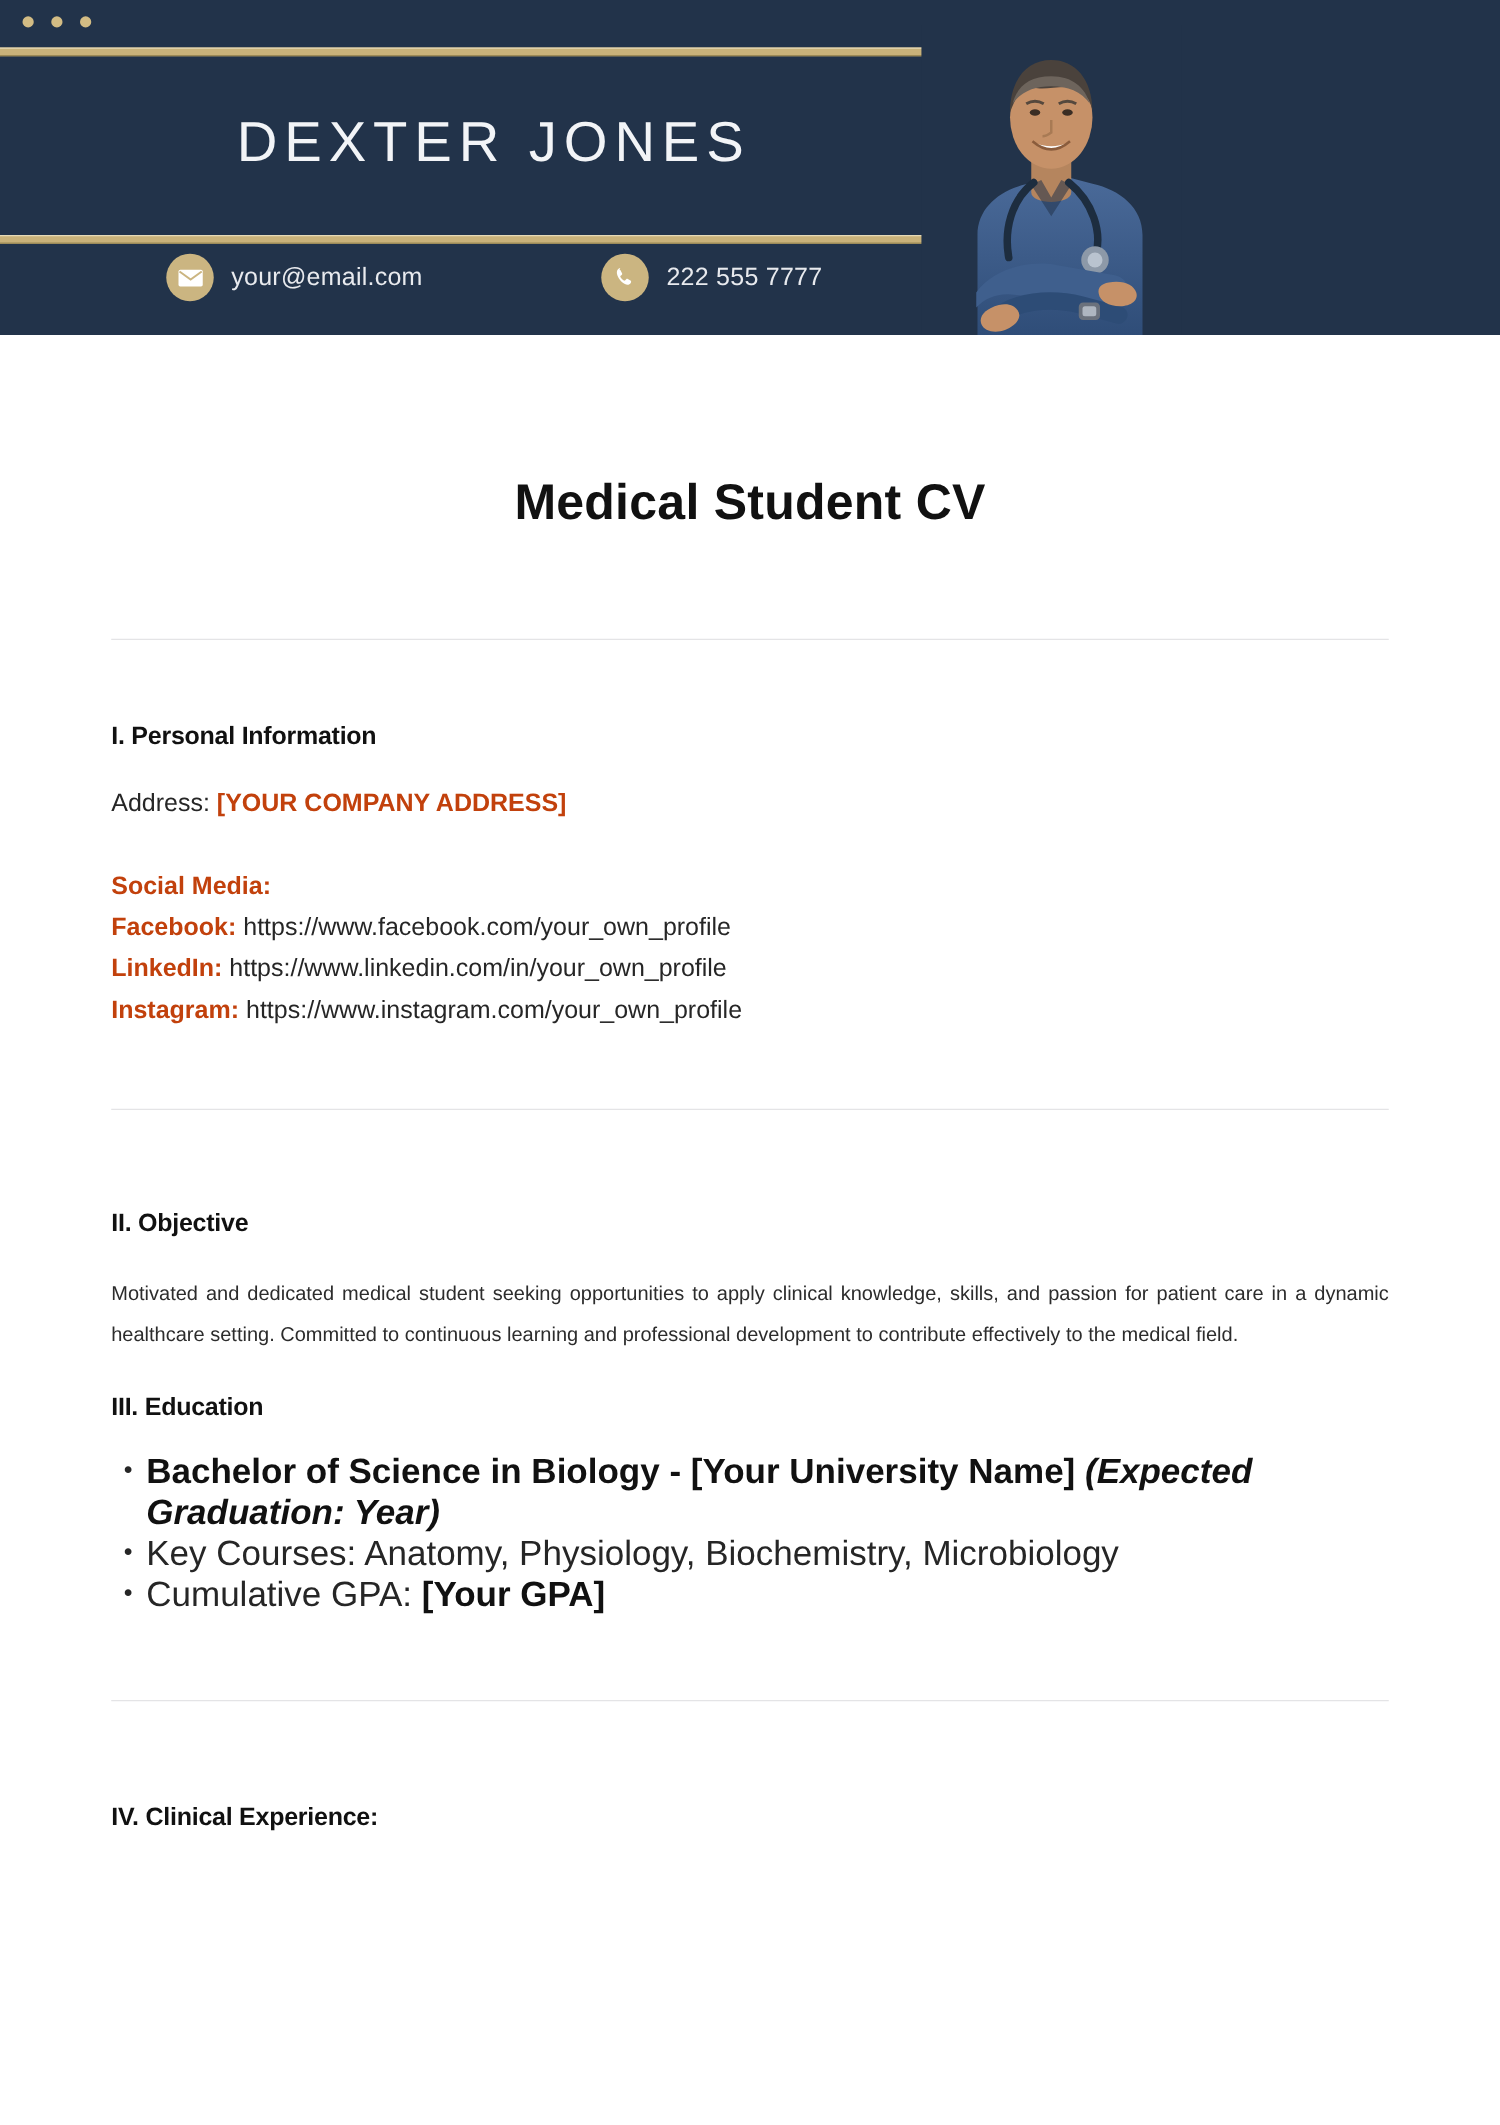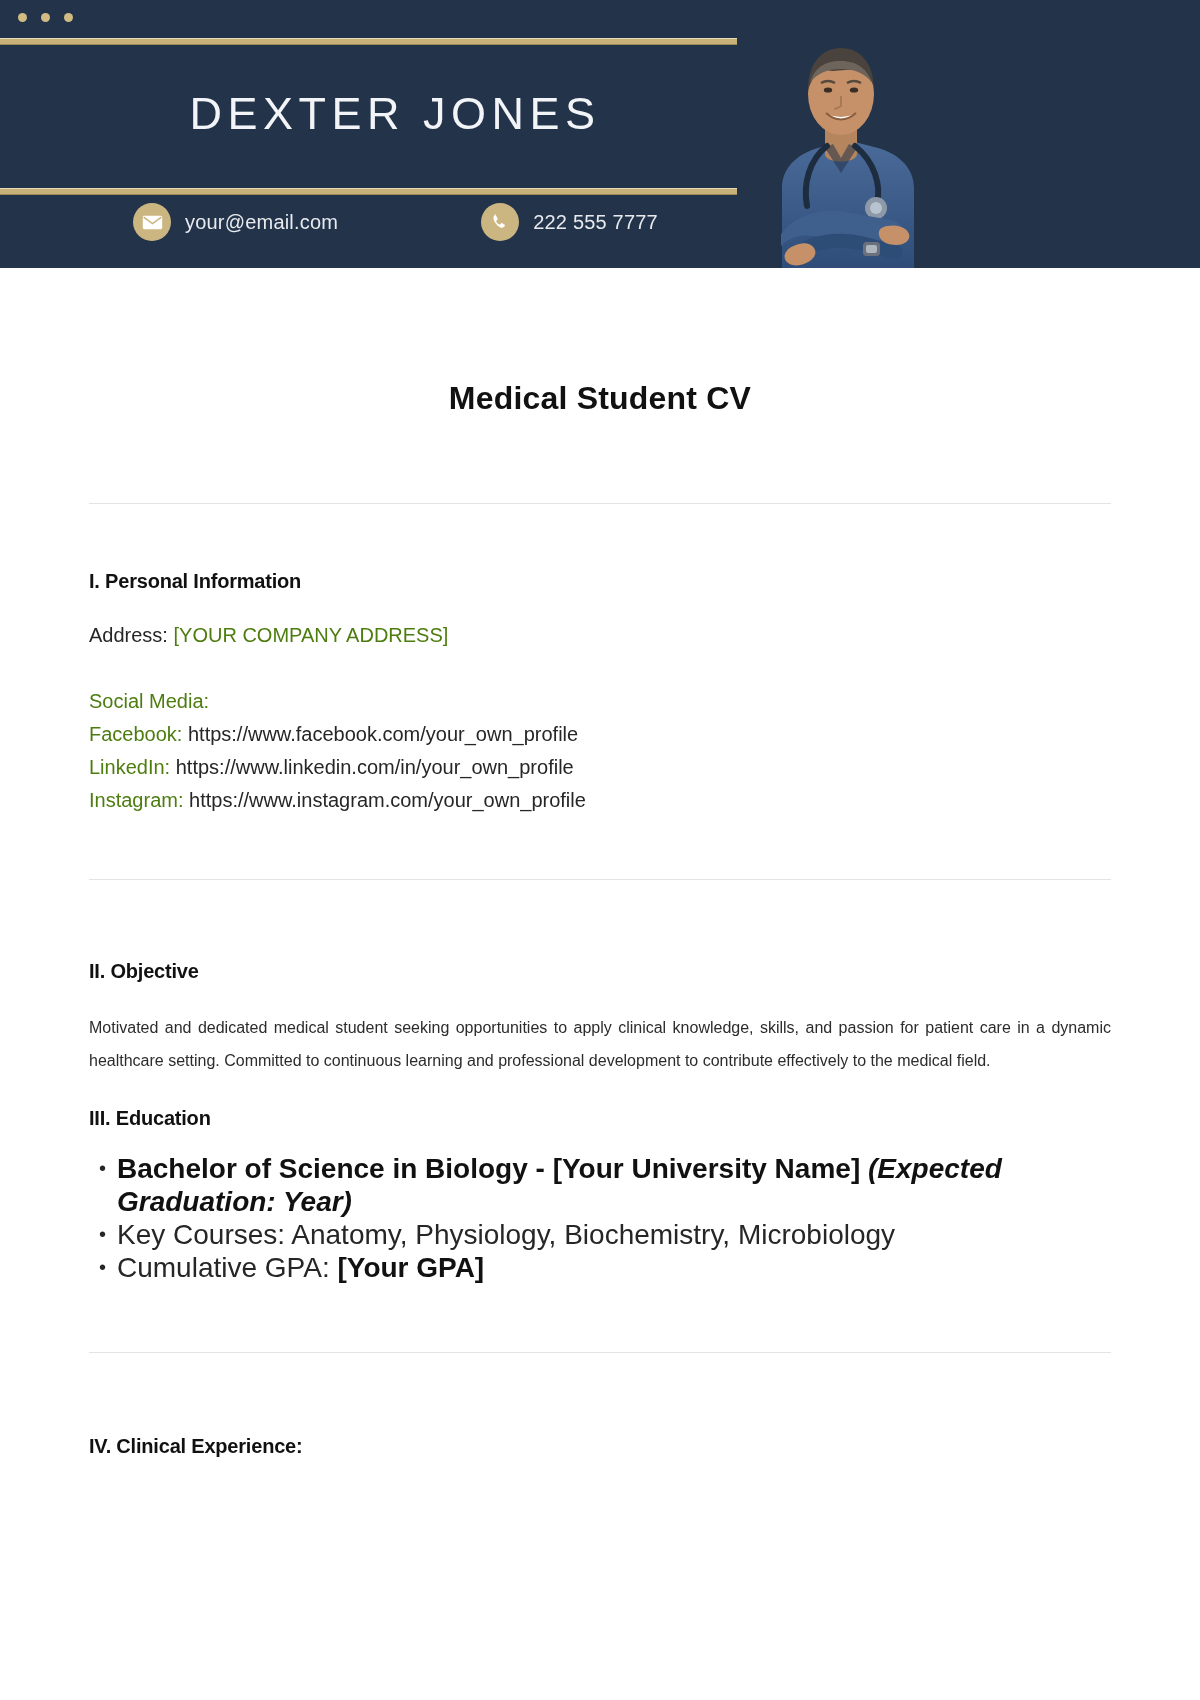"Medical Student CV" .doc-title { font-size: 32px -> 40px }
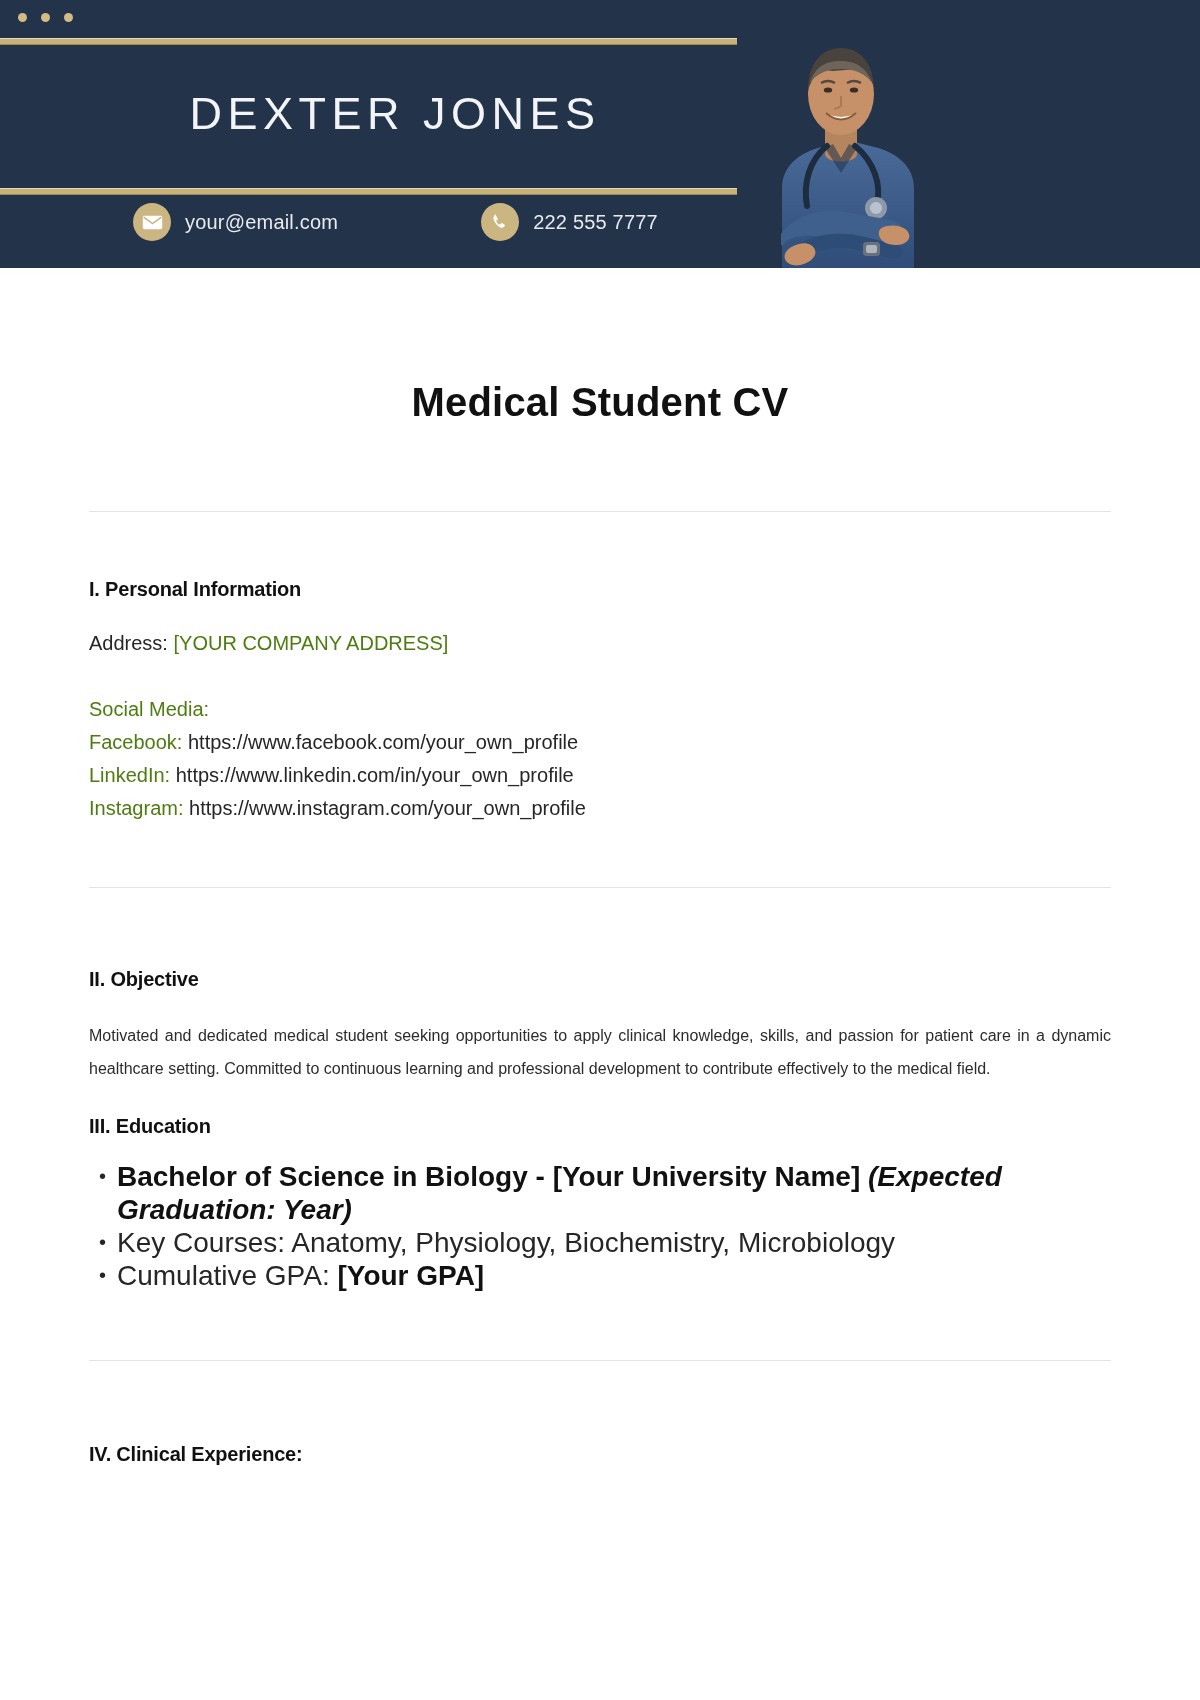"[YOUR COMPANY ADDRESS]" .body-text b { color: #4d7c0f -> #c2410c; font-weight: 400 -> 700 }
